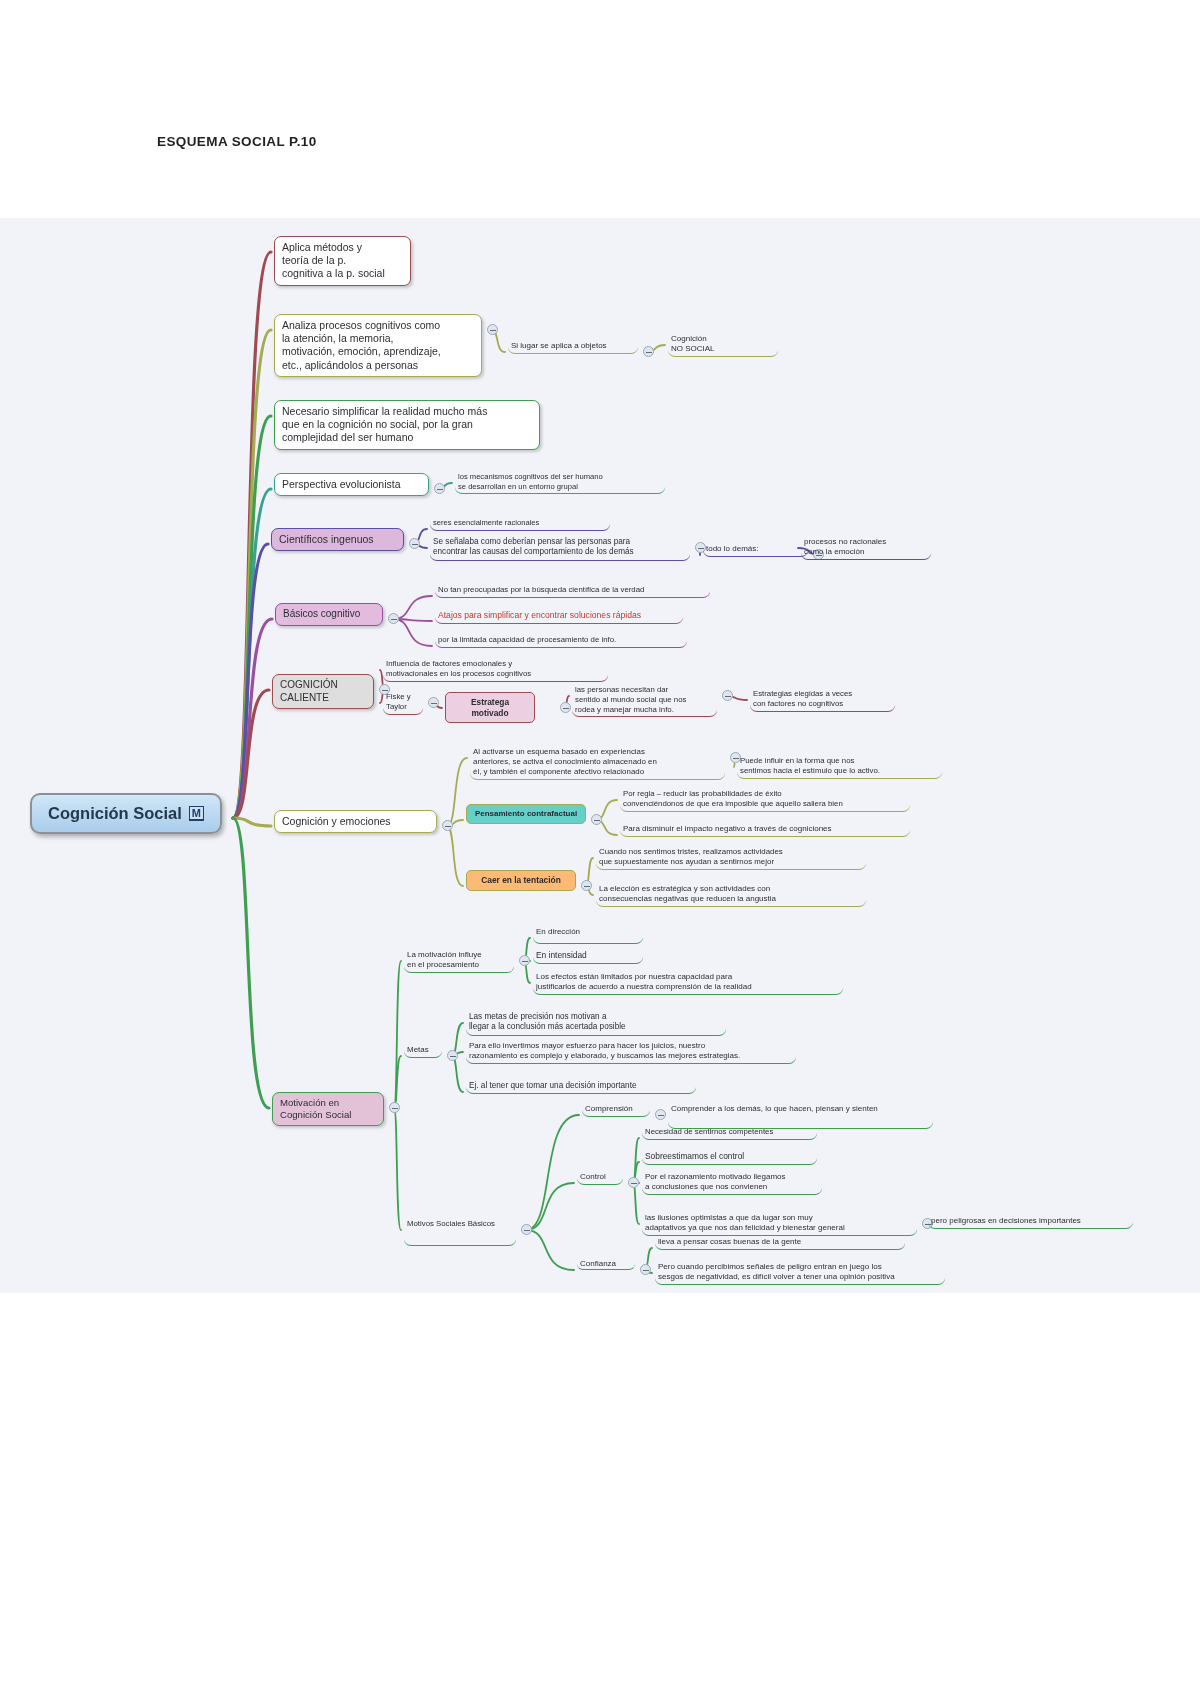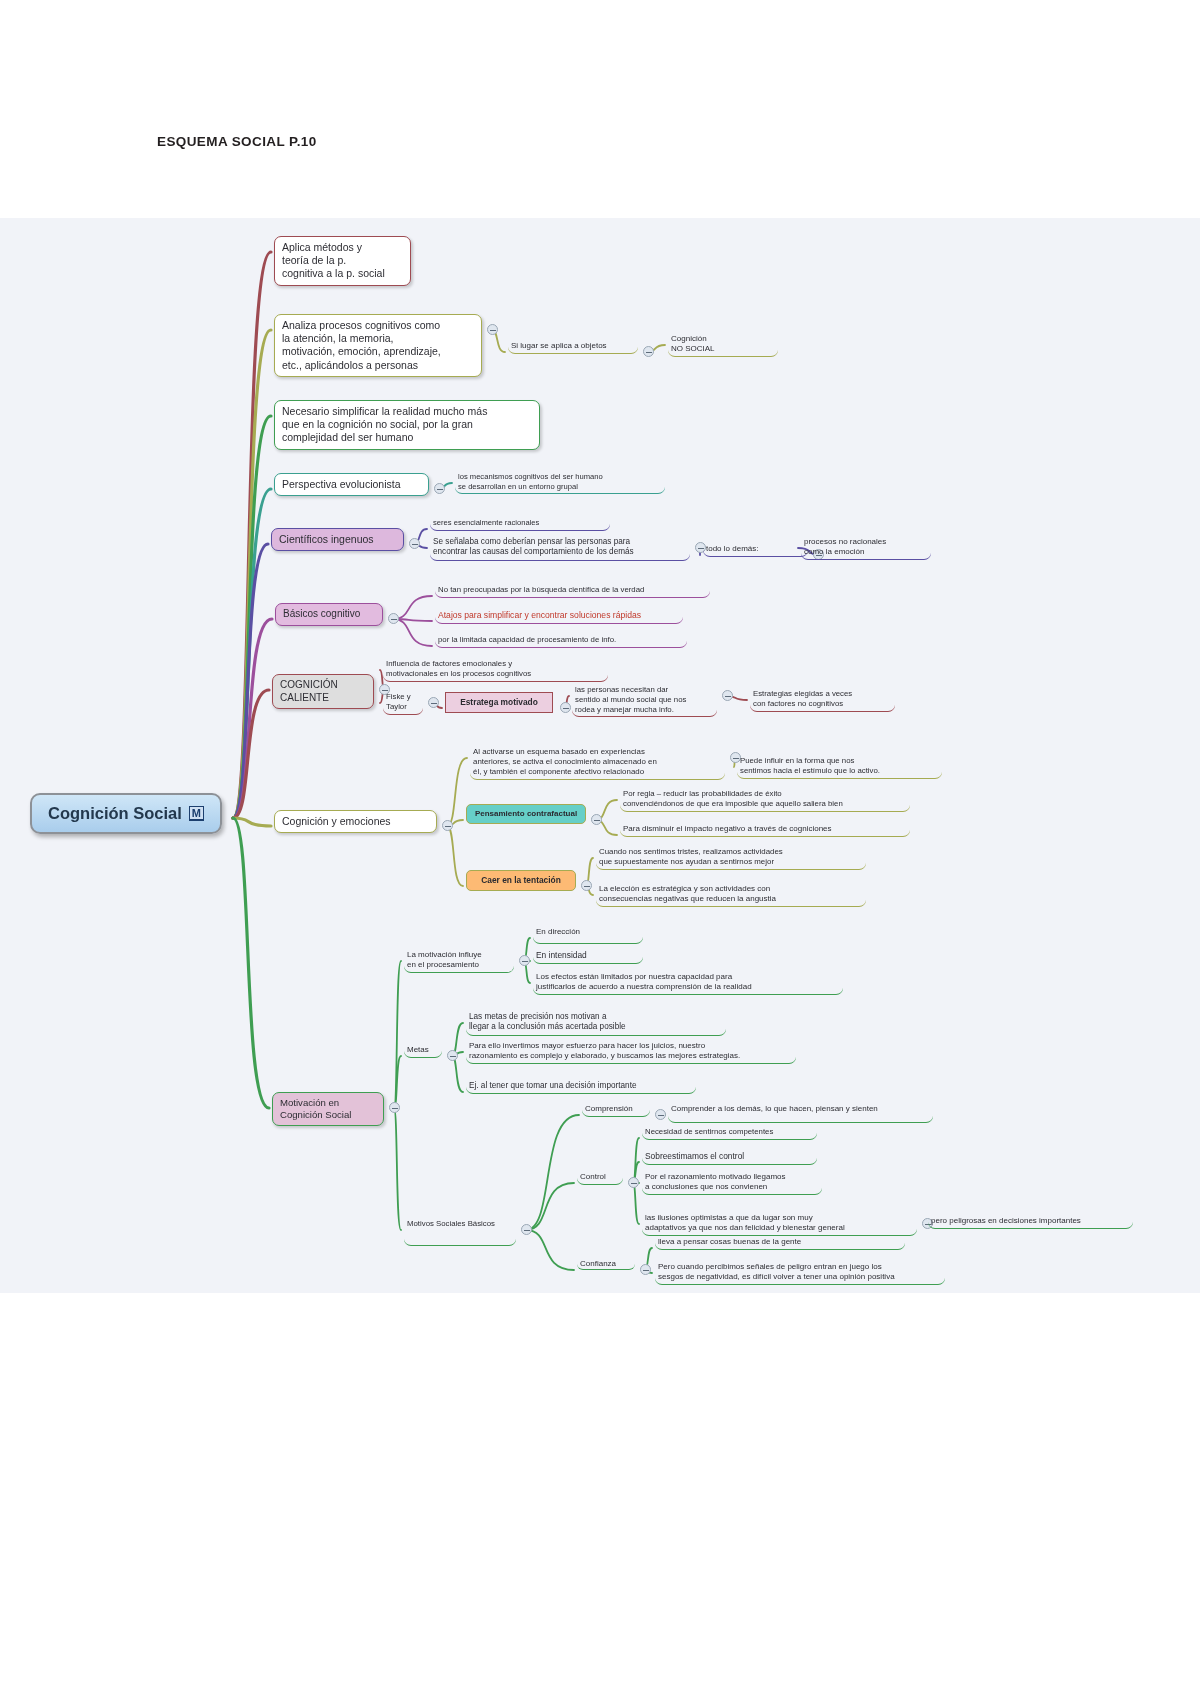"Estratega motivado" div.node { border-radius: 0 -> 5px; width: 108px -> 90px }
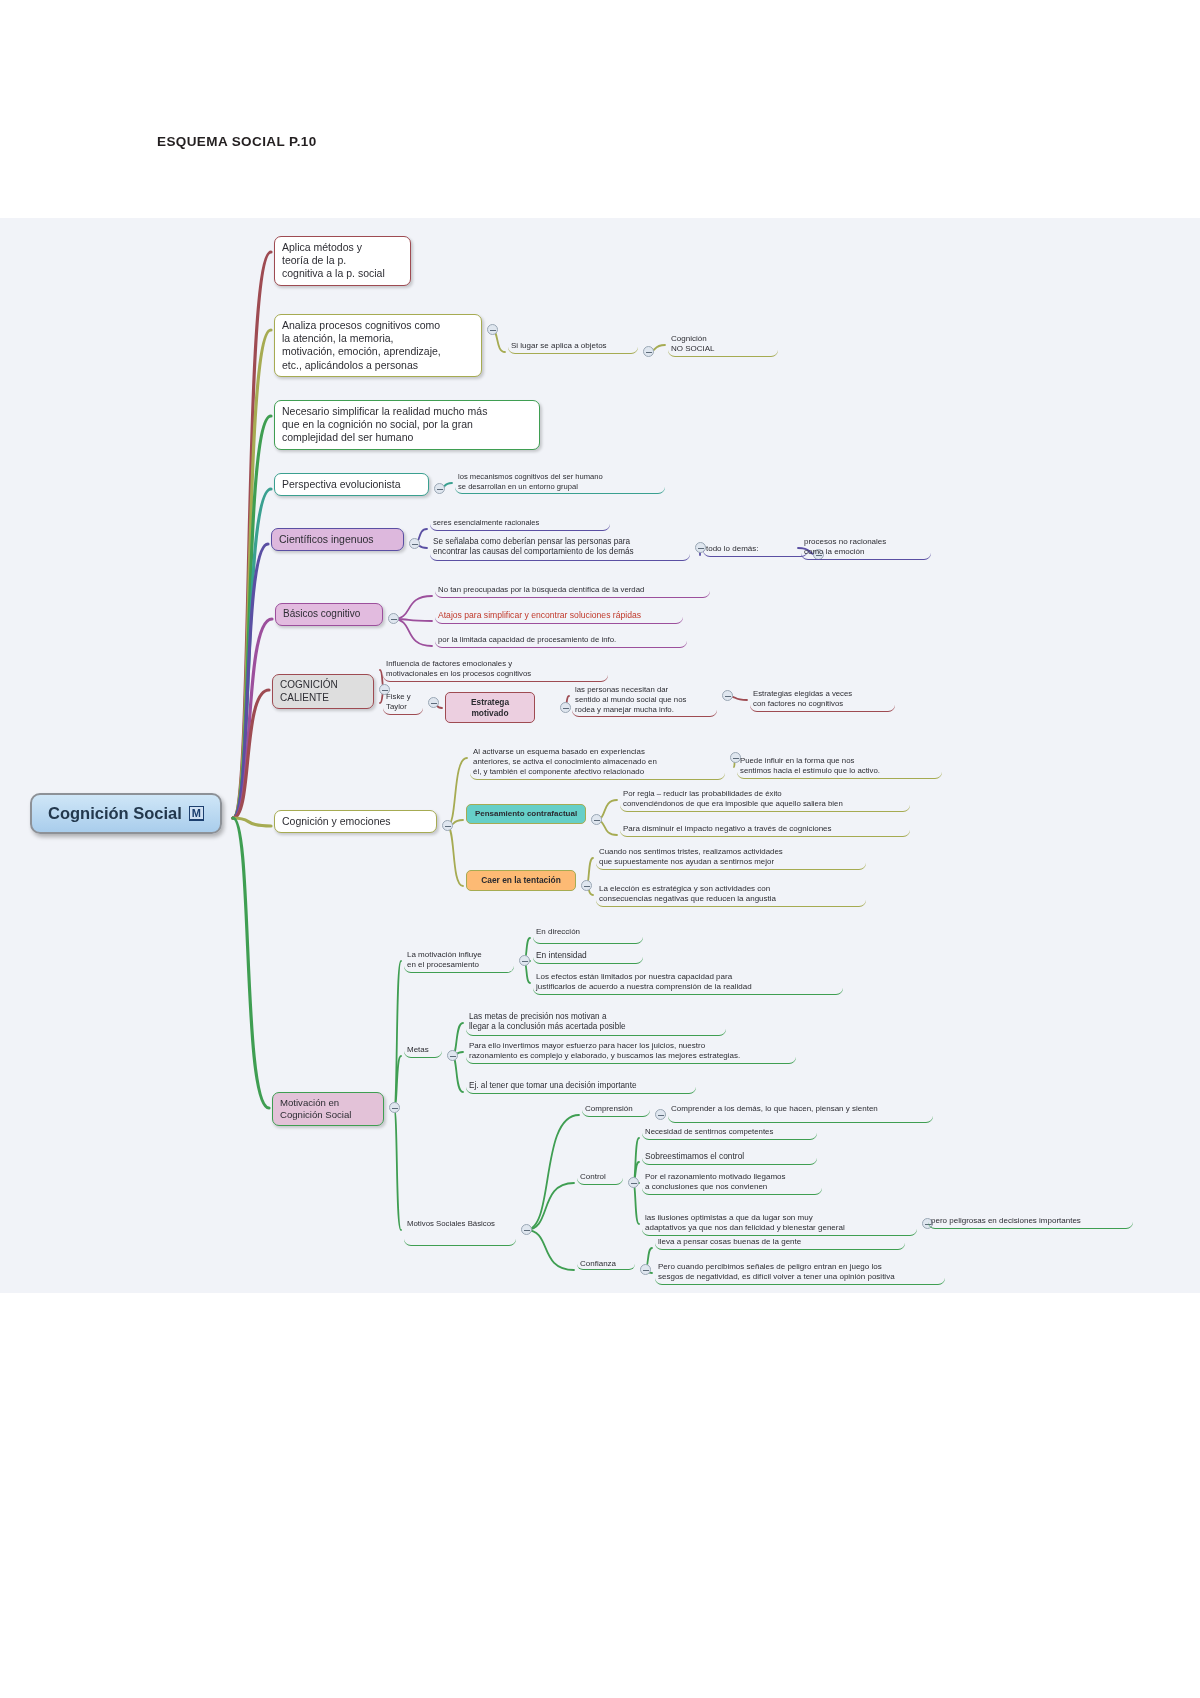"Comprender a los demás, lo" div.node { padding-bottom: 8px -> 14px }
